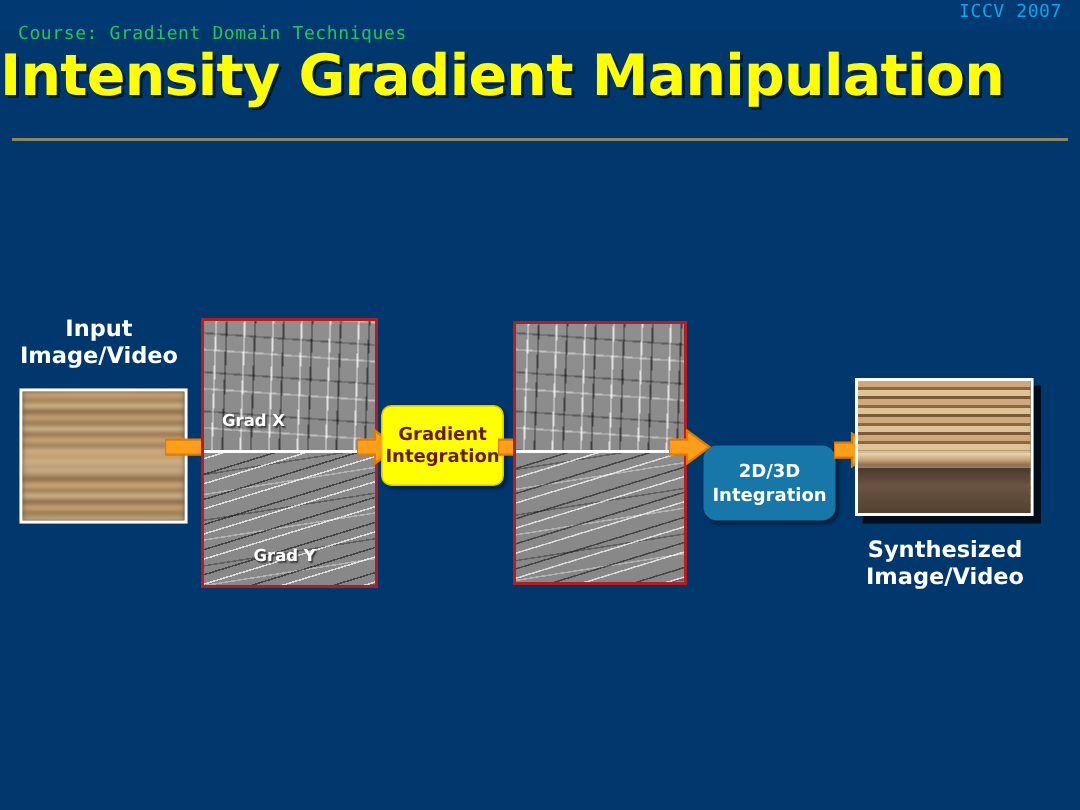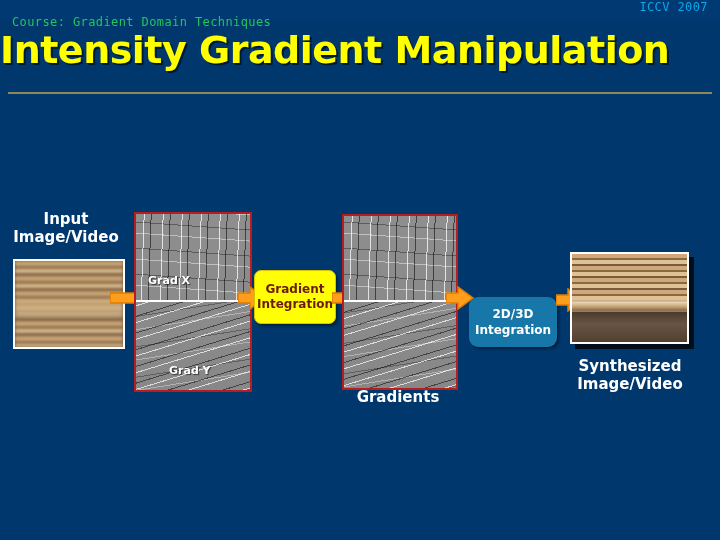"Gradients" div { html: <div>Gradients</div> -> none }
